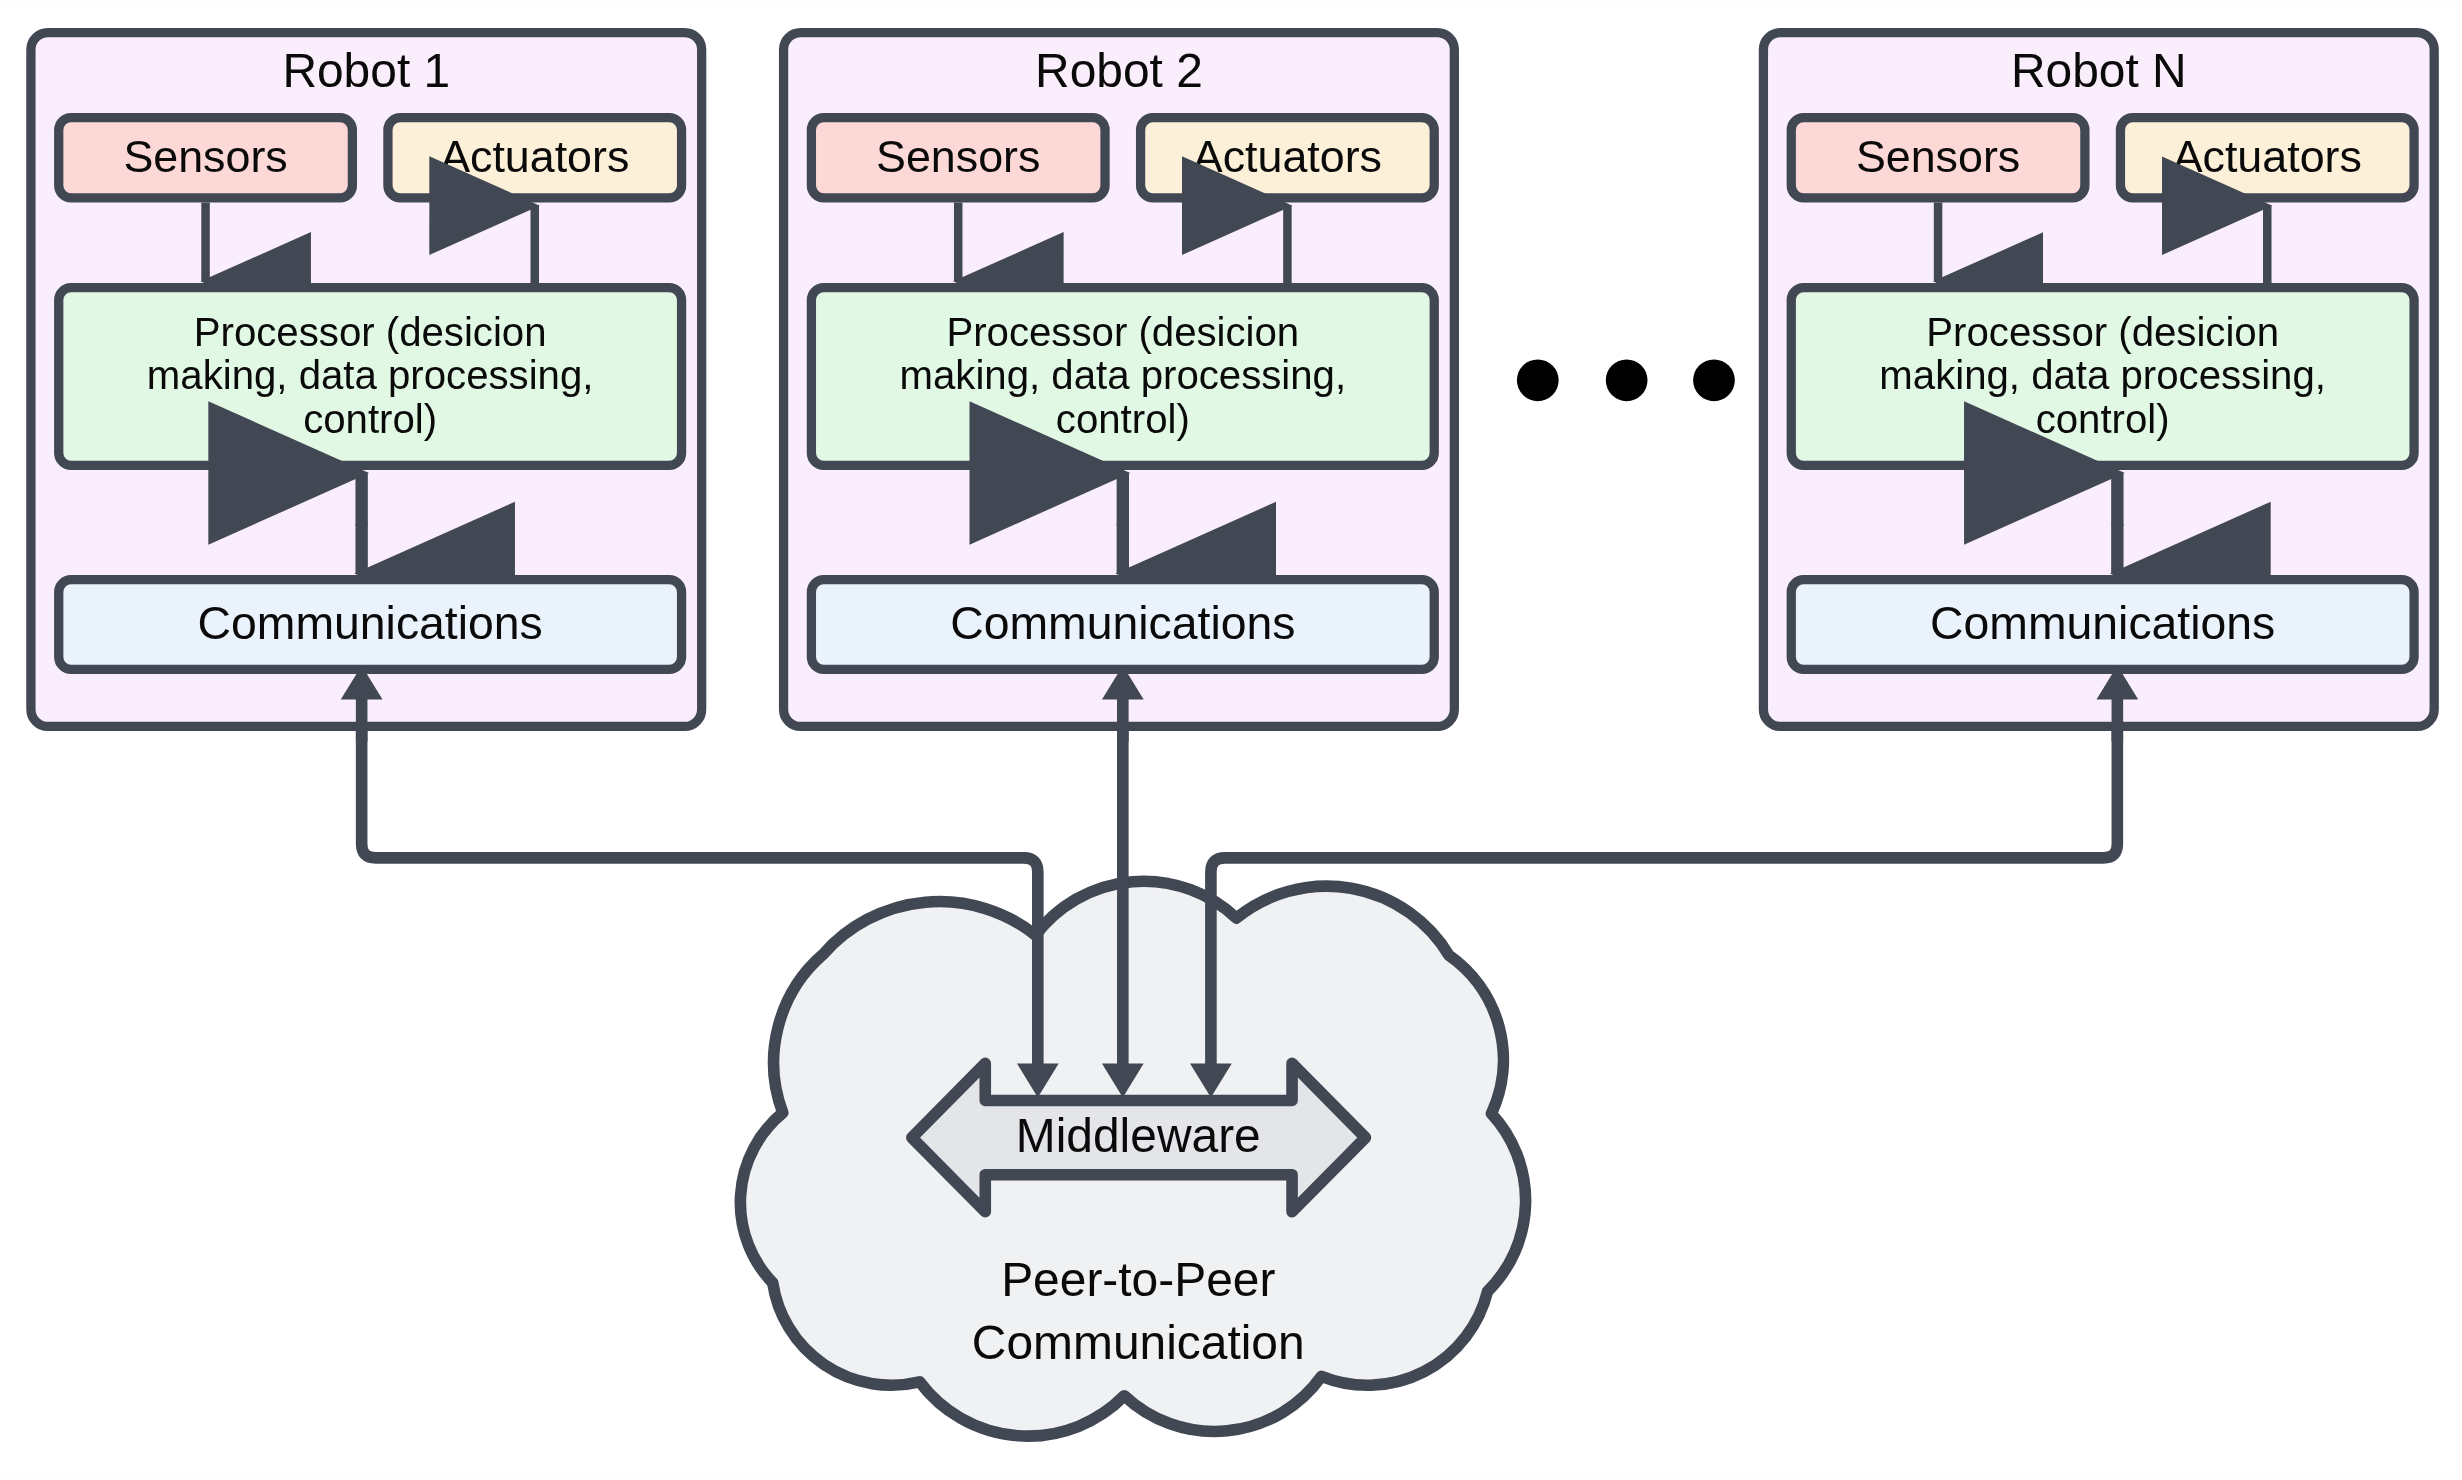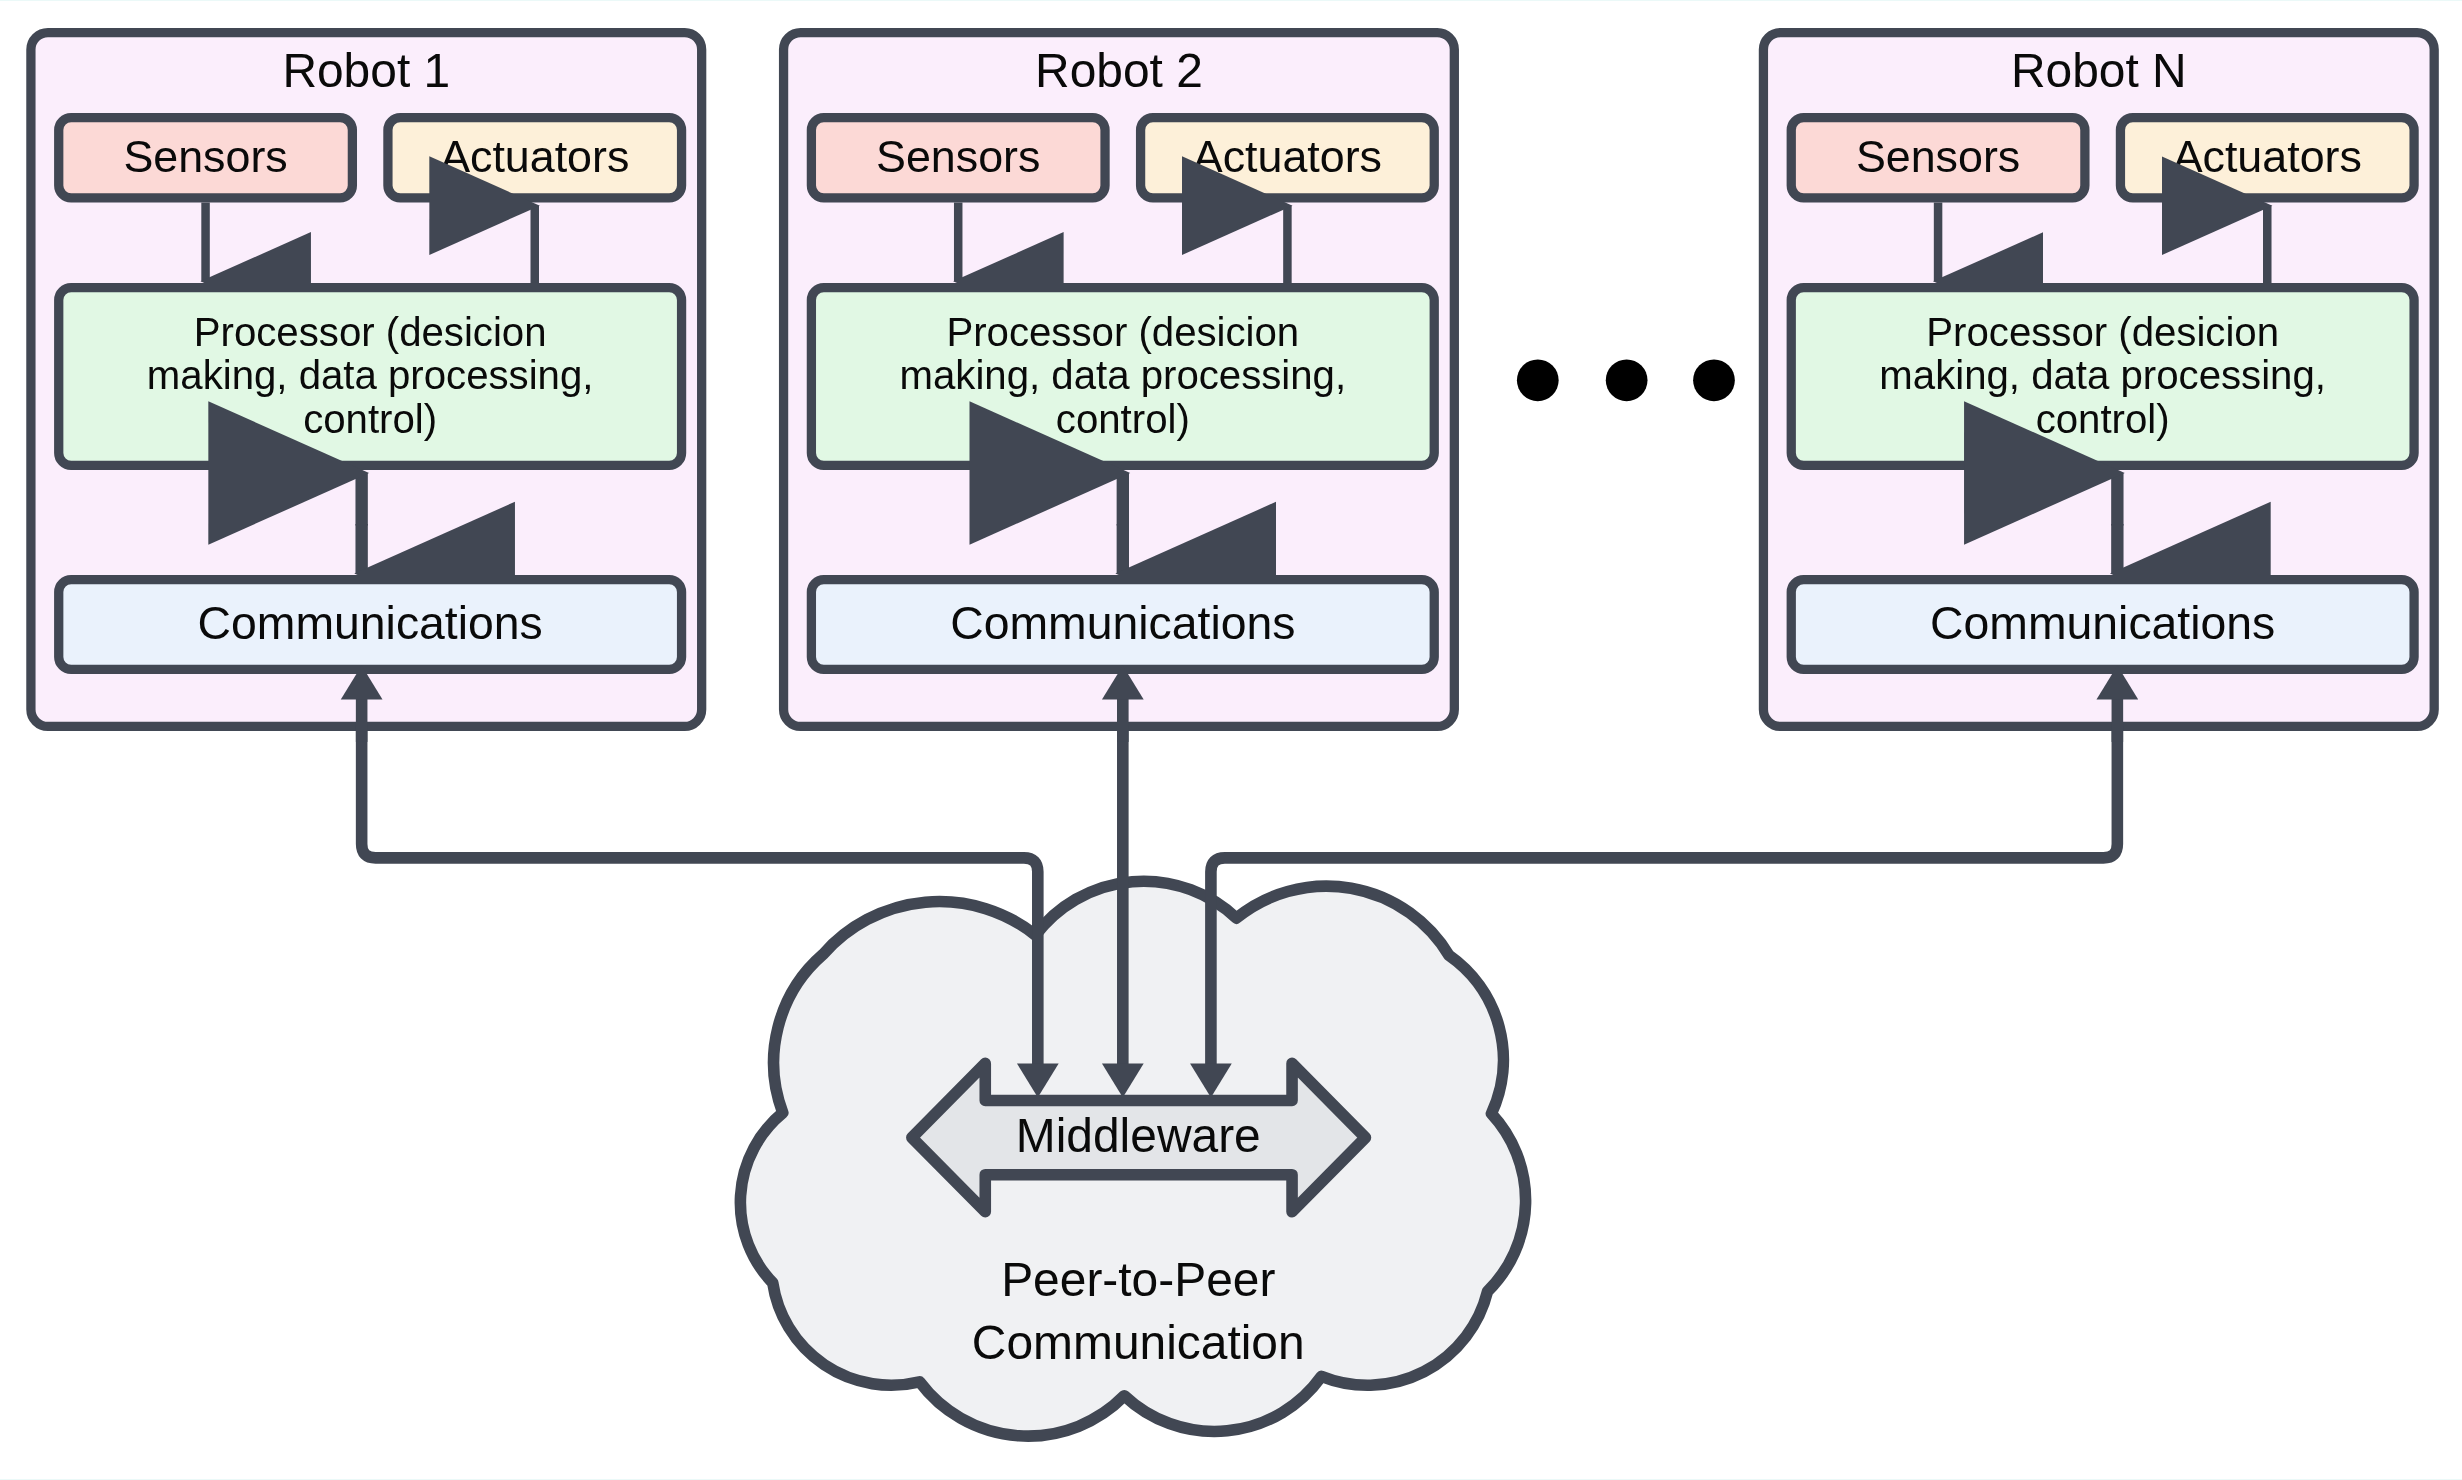"Robot 1" #stage { background: #14b8a6 -> #f9a8d4 }
